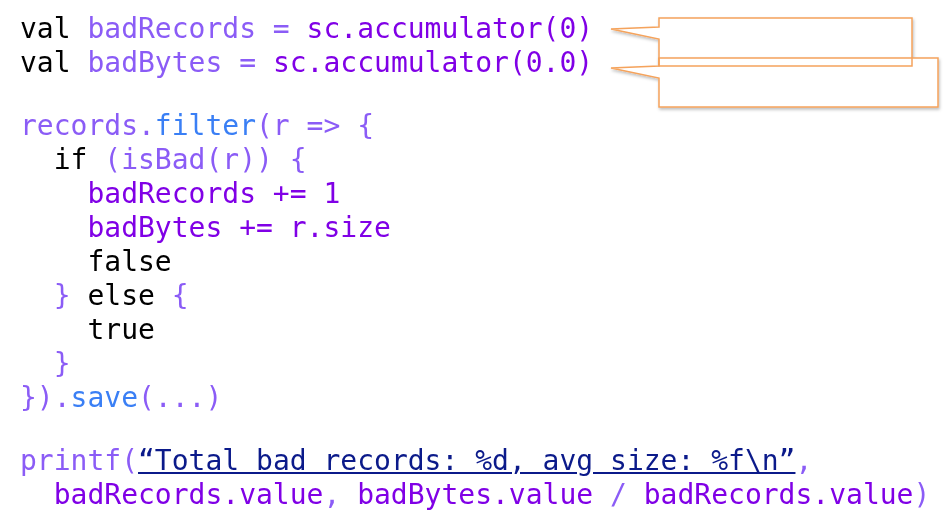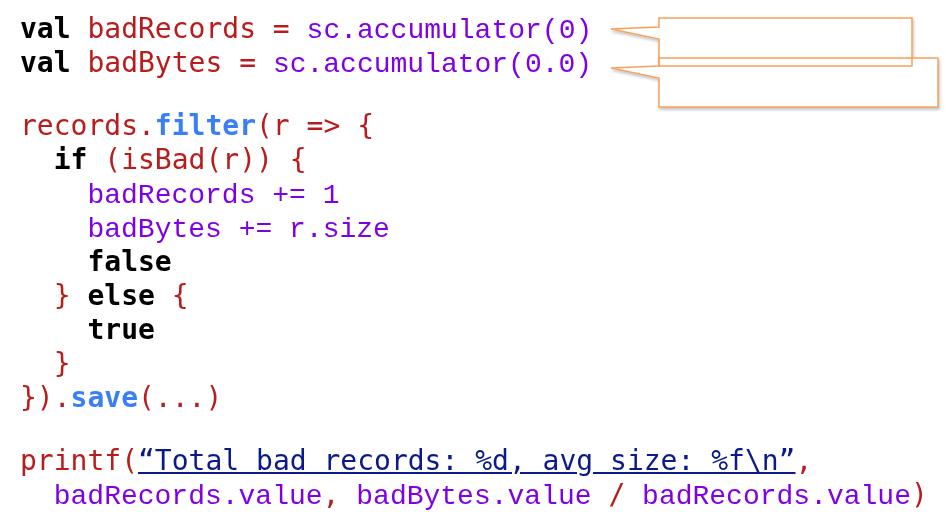"val" .kw { font-weight: bold -> normal }
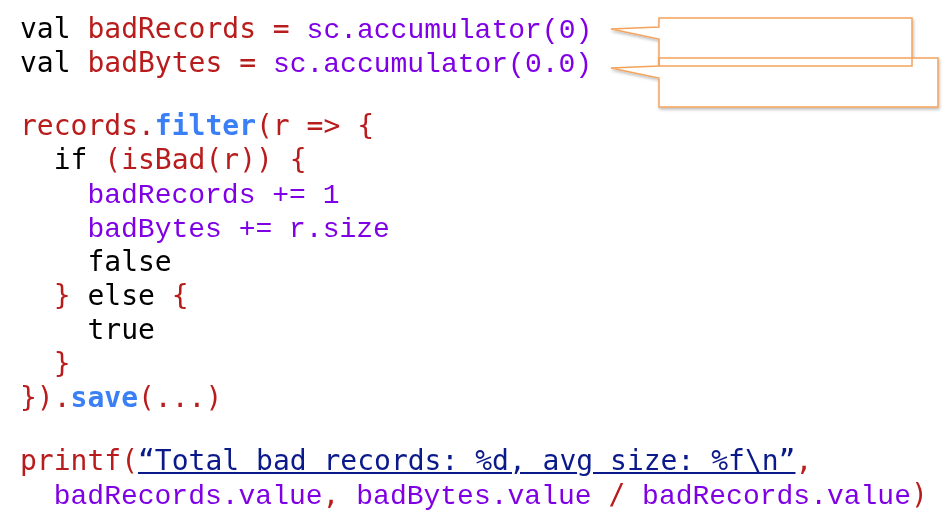"badRecords =" .plain { color: #b91c1c -> #8b5cf6 }
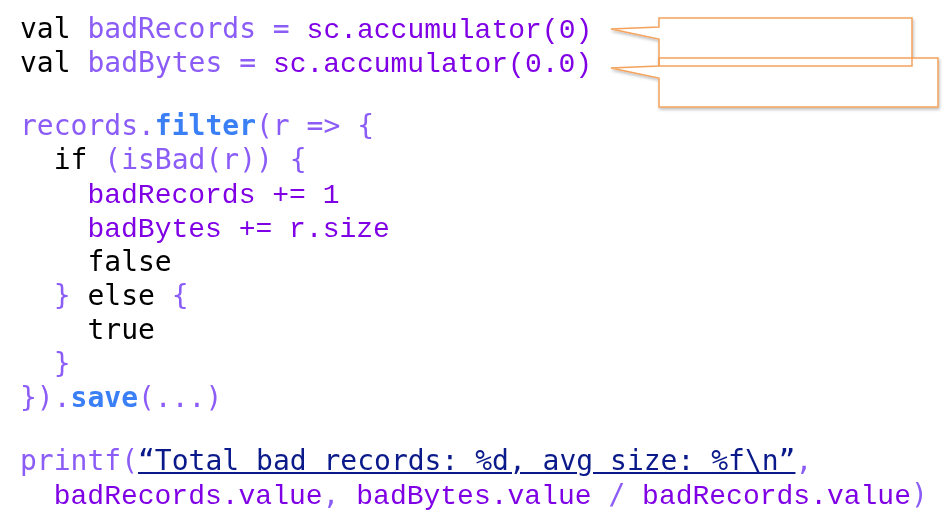"sc.accumulator(0)" .acc { font-family: Liberation Mono, monospace -> none }
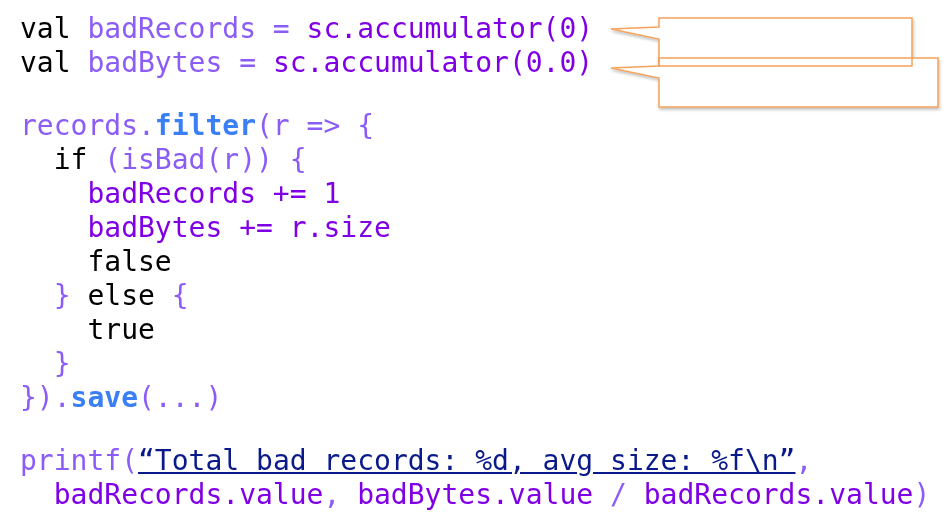"filter" .fn { font-weight: bold -> none }
